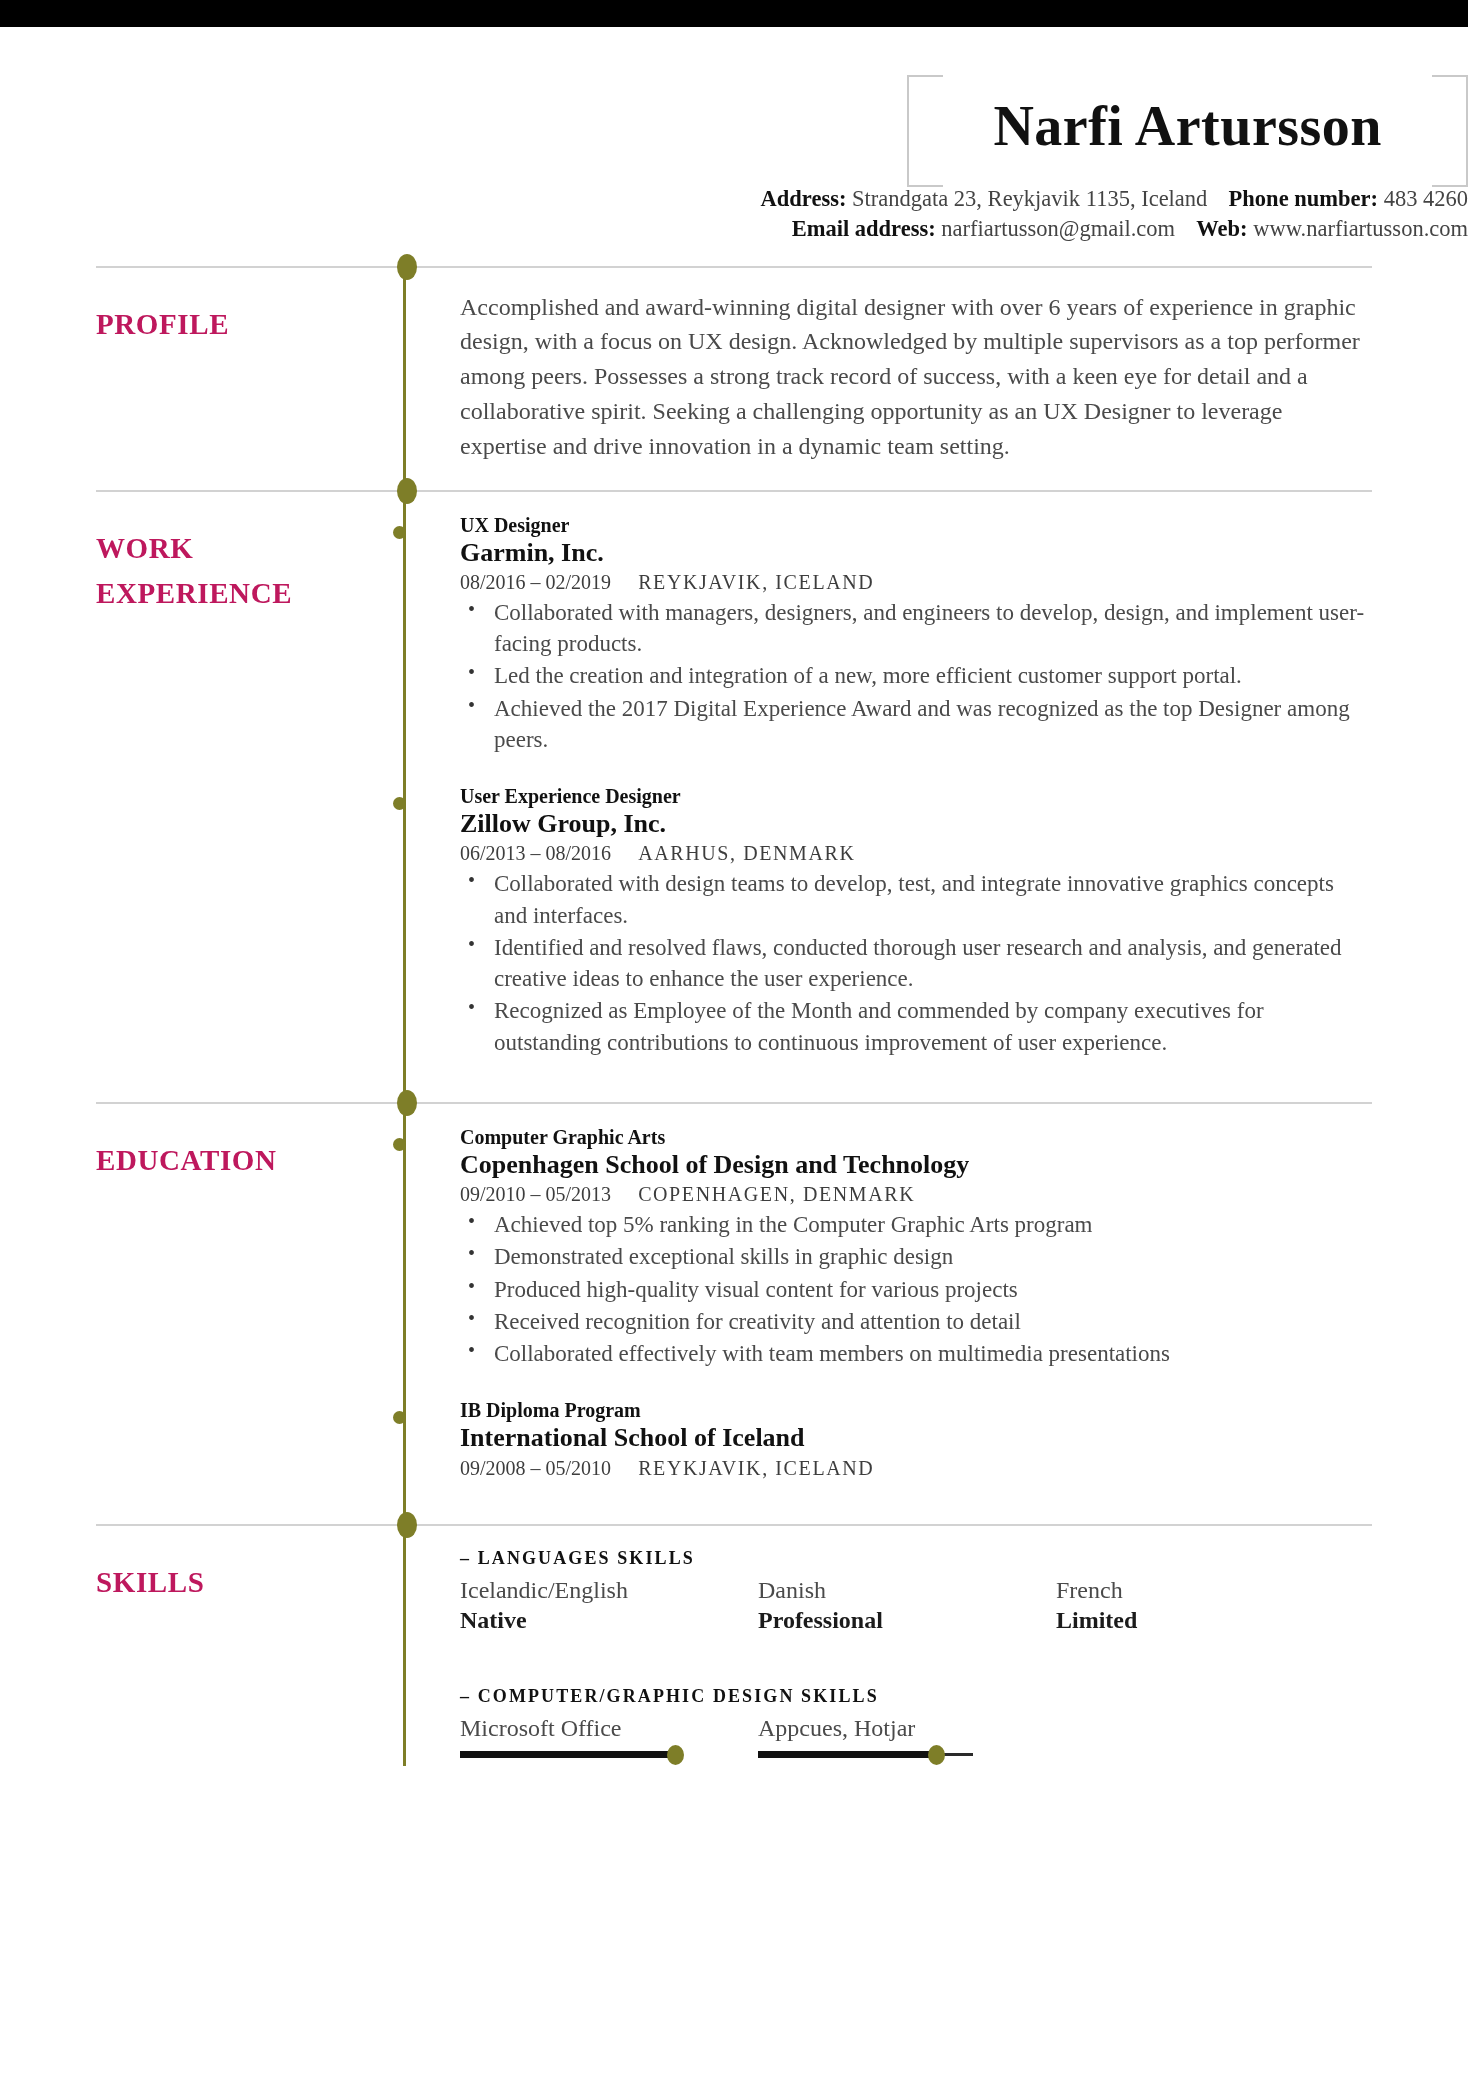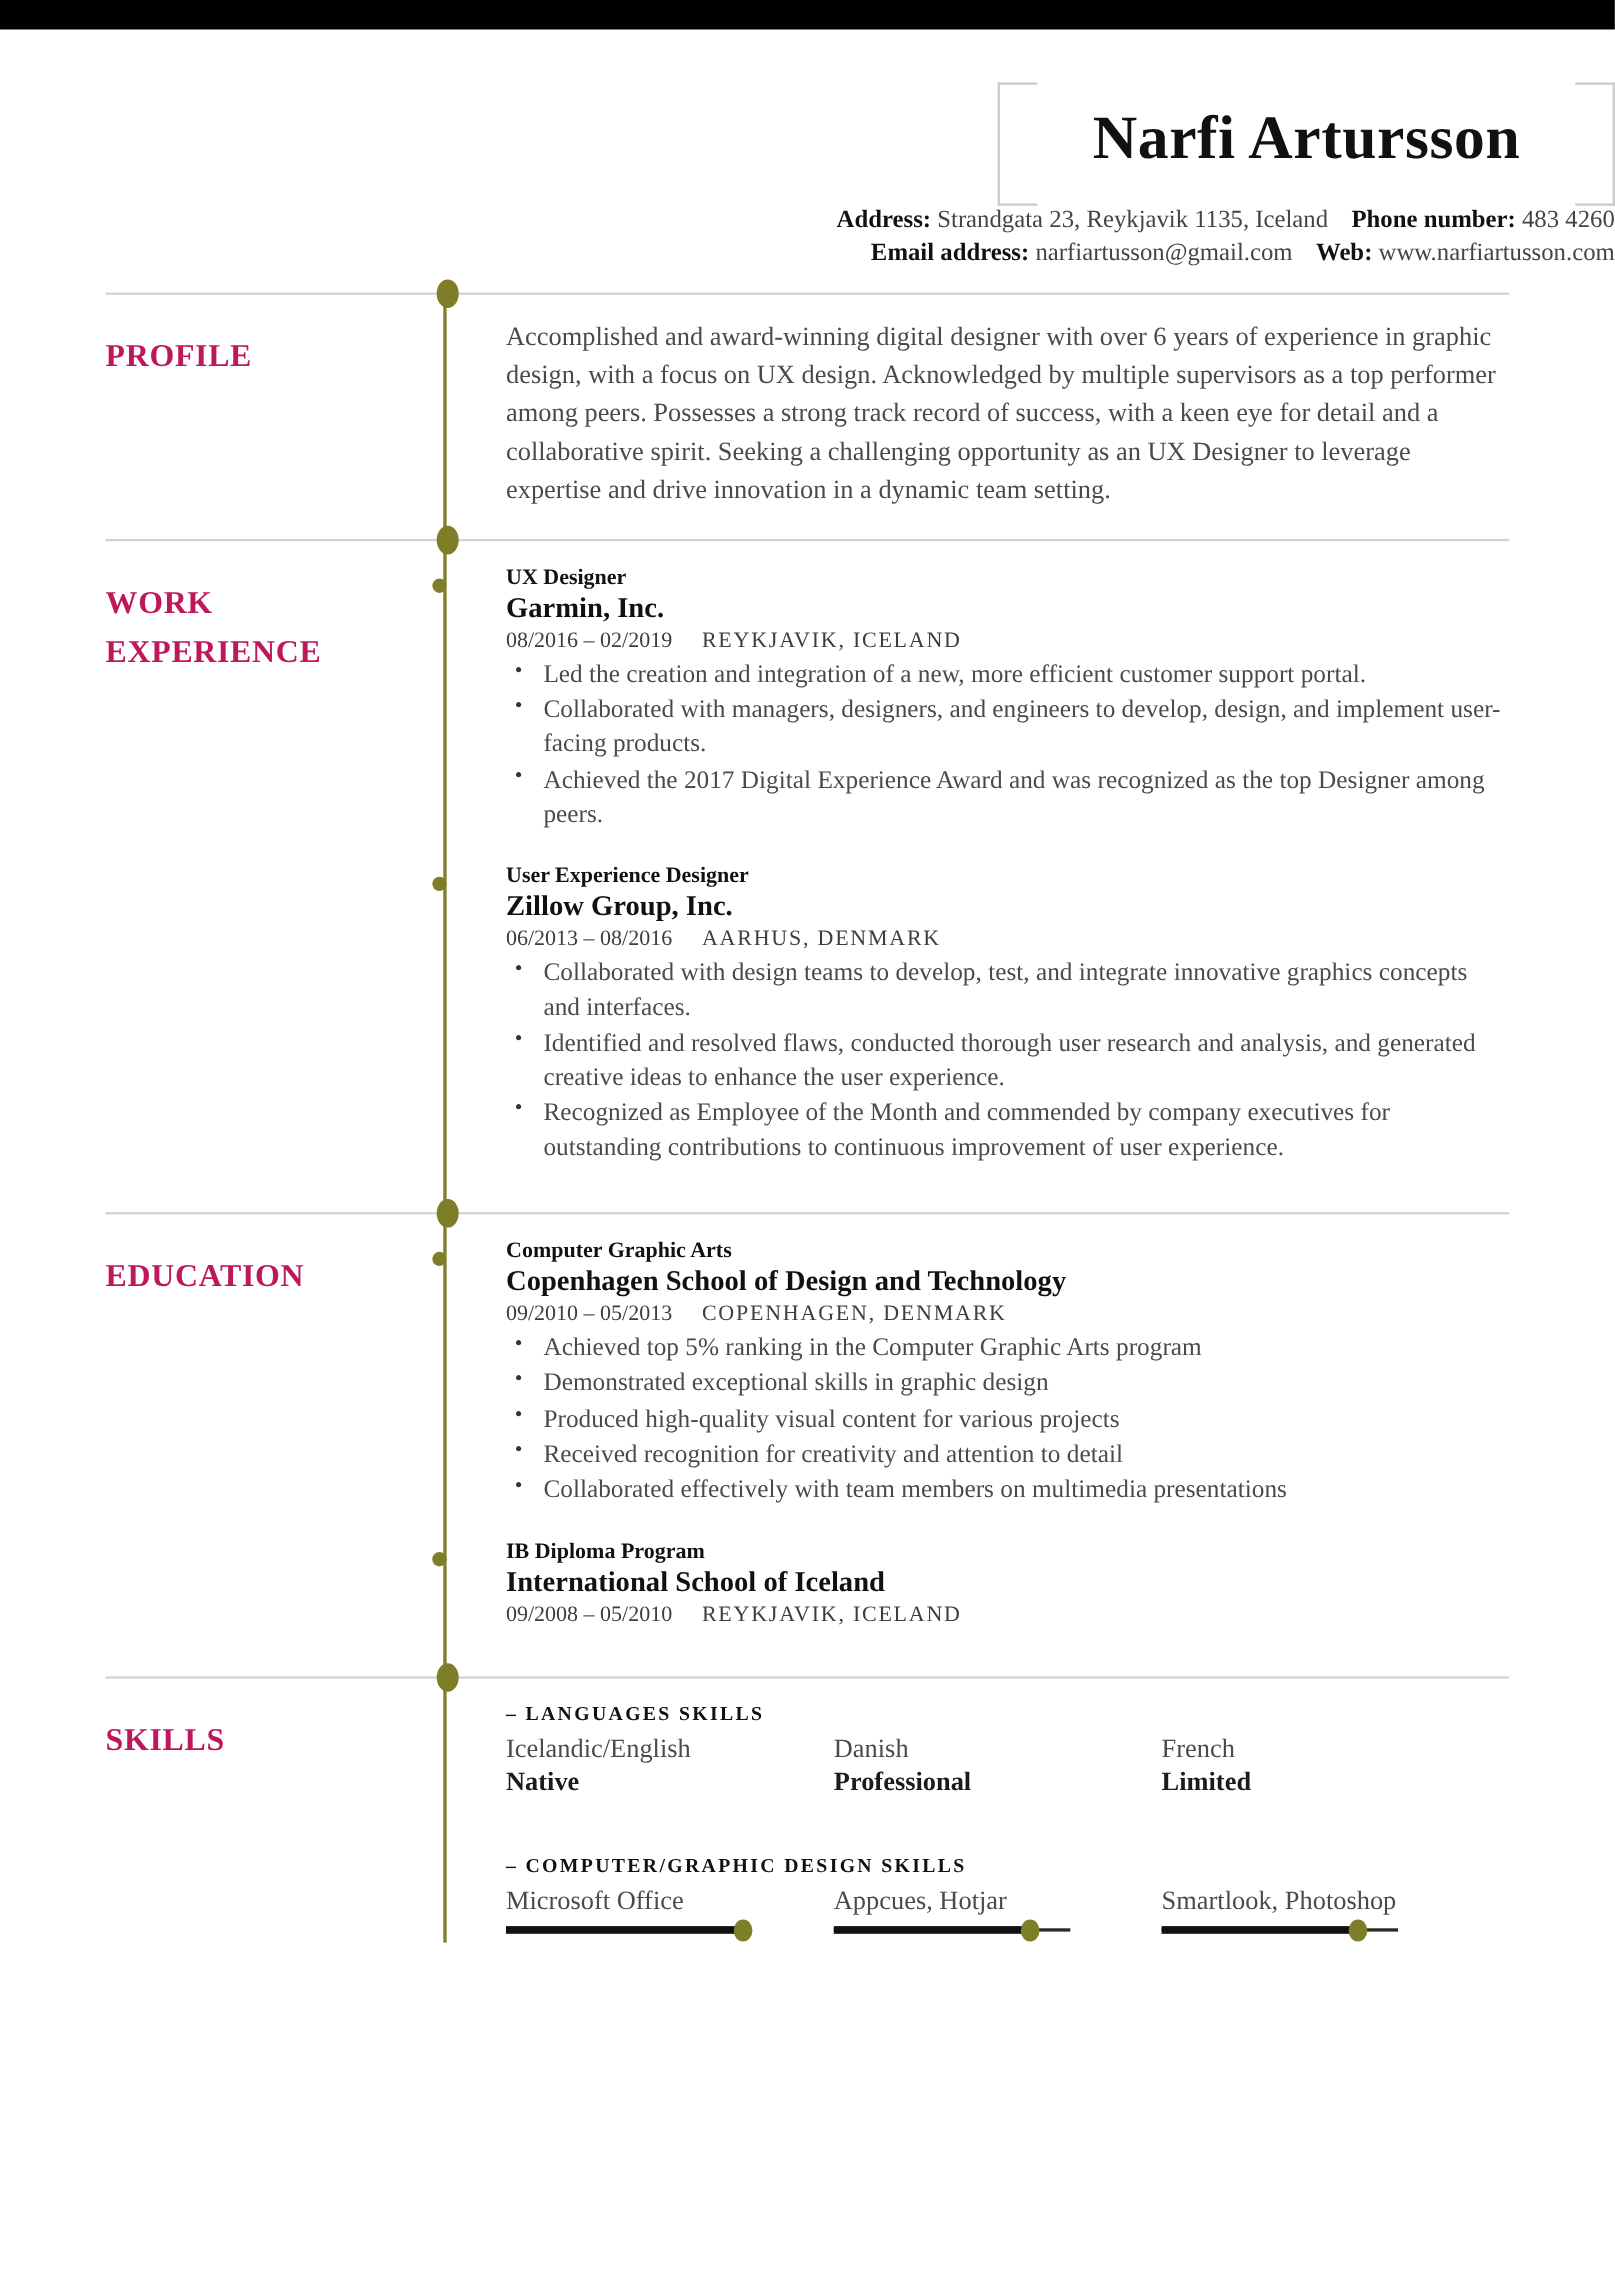"Led the creation and integration" li { order: before "Collaborated with managers, designers," -> after "Collaborated with managers, designers," }
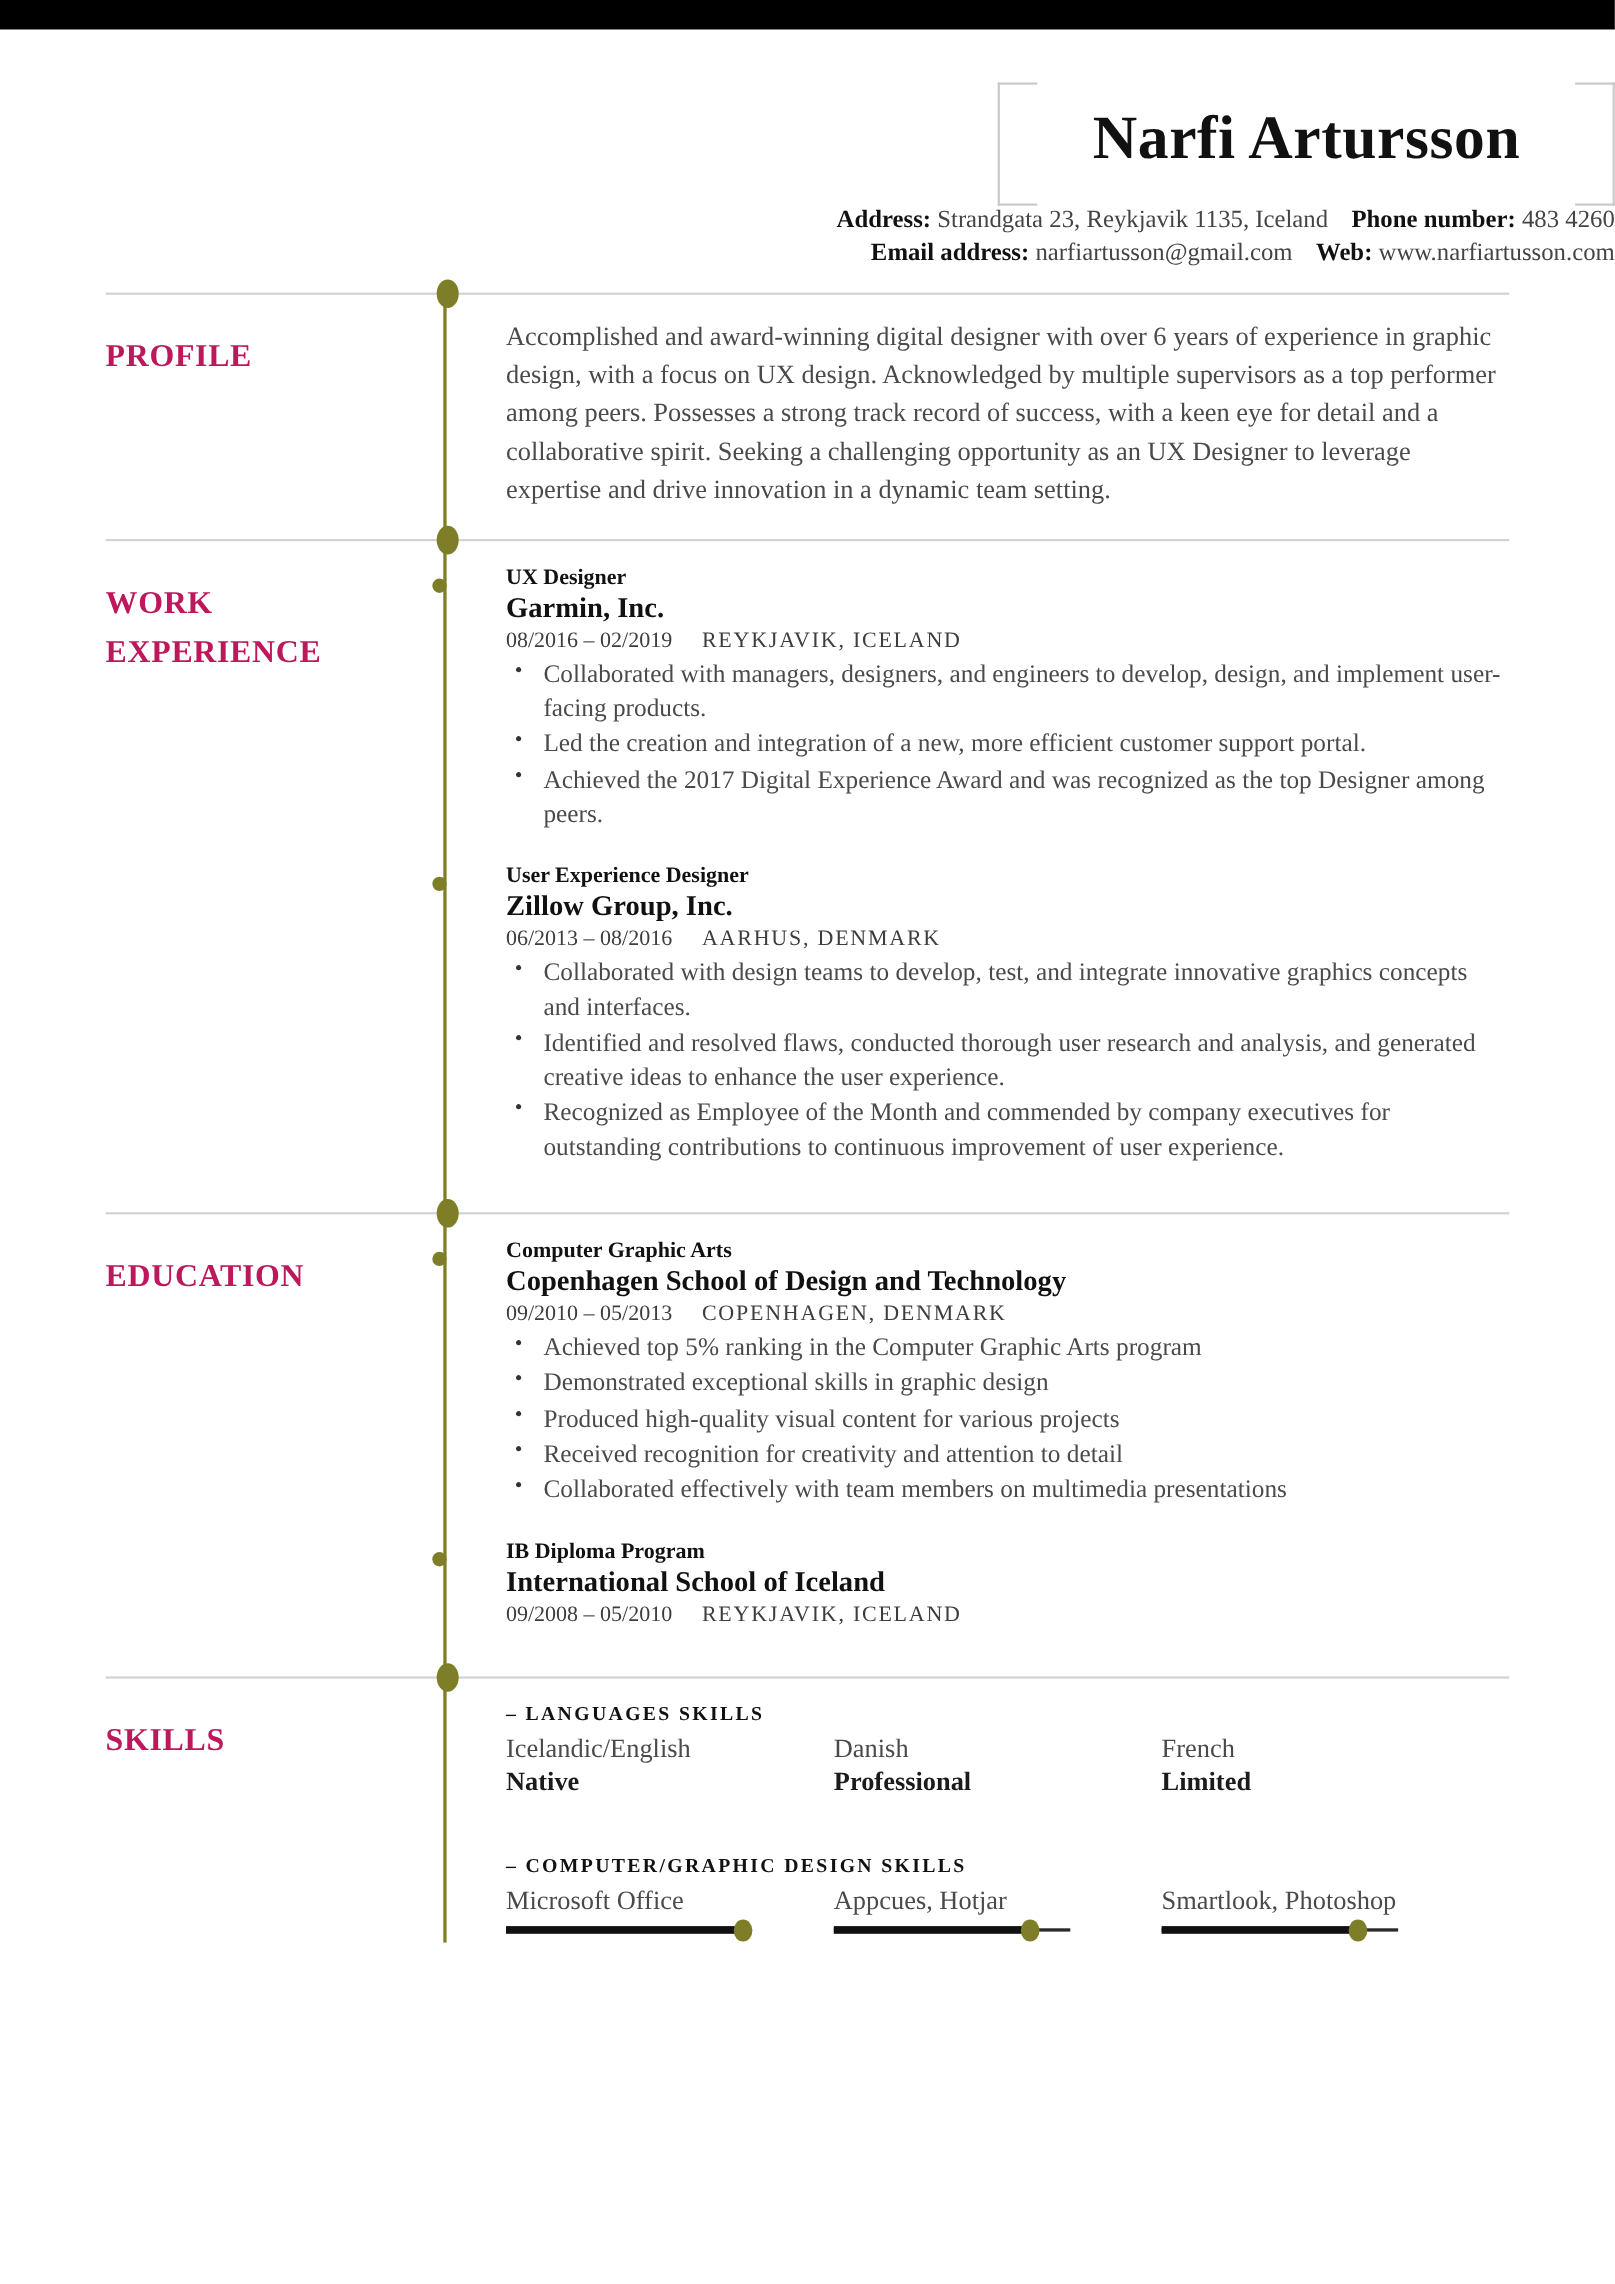"Smartlook, Photoshop" div.skill-col { html: <div> <div>Smartlook, Photoshop</div> <div> <span></span> <span></span> </div> </div> -> none }
